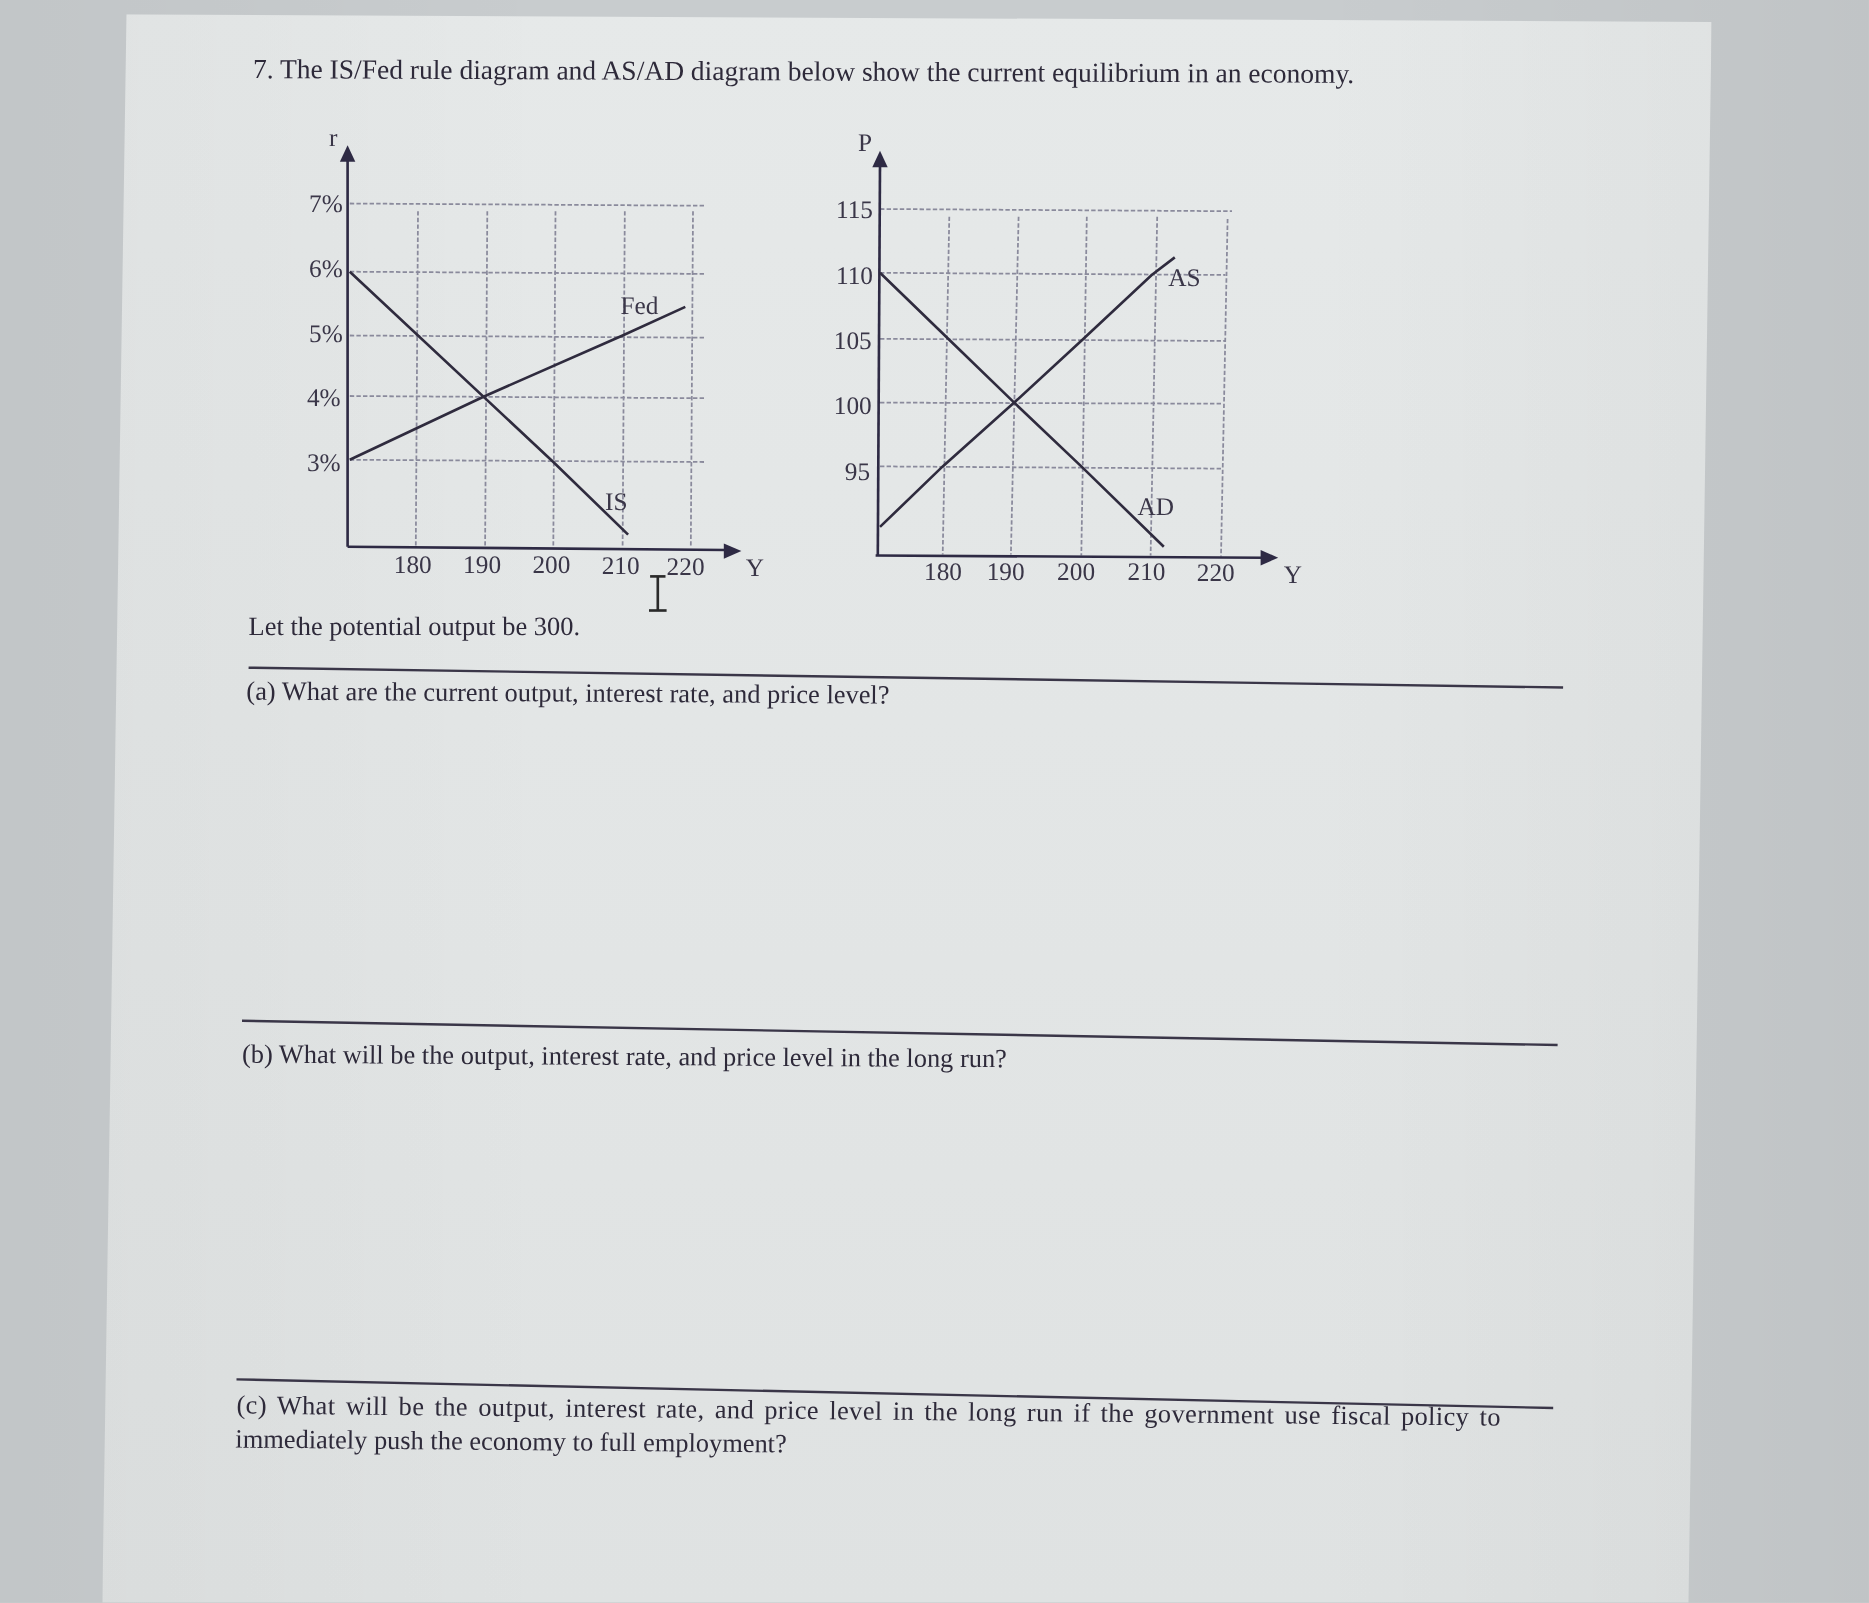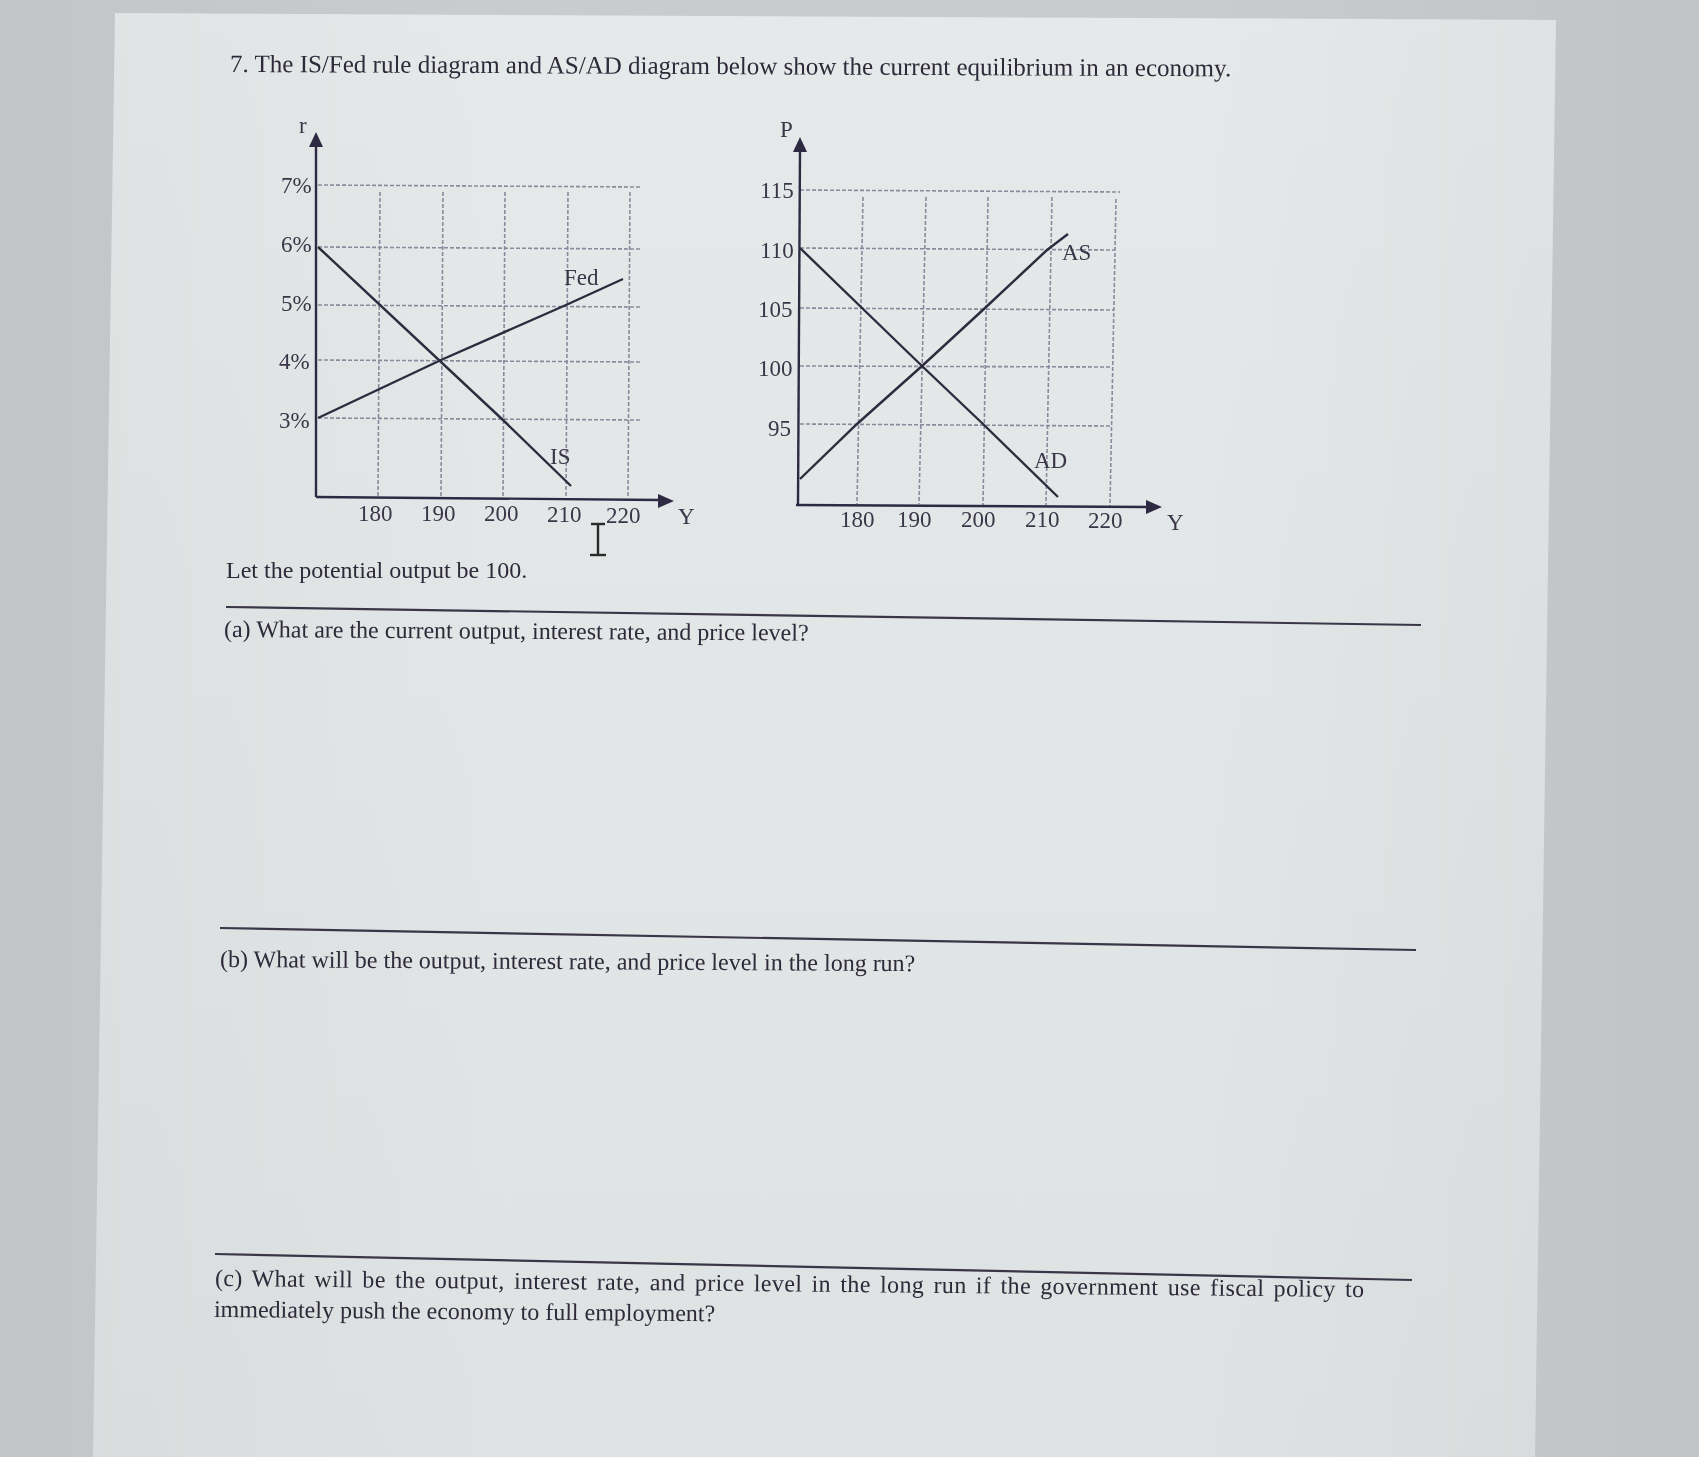"Let the potential output be" div.txt { text: 100 -> 300 }
